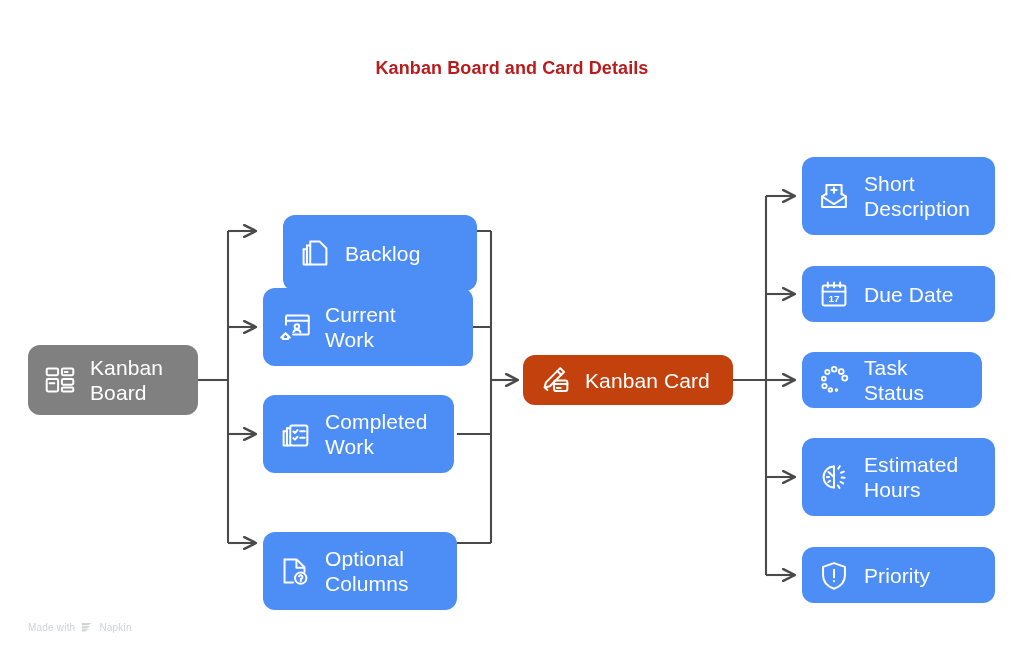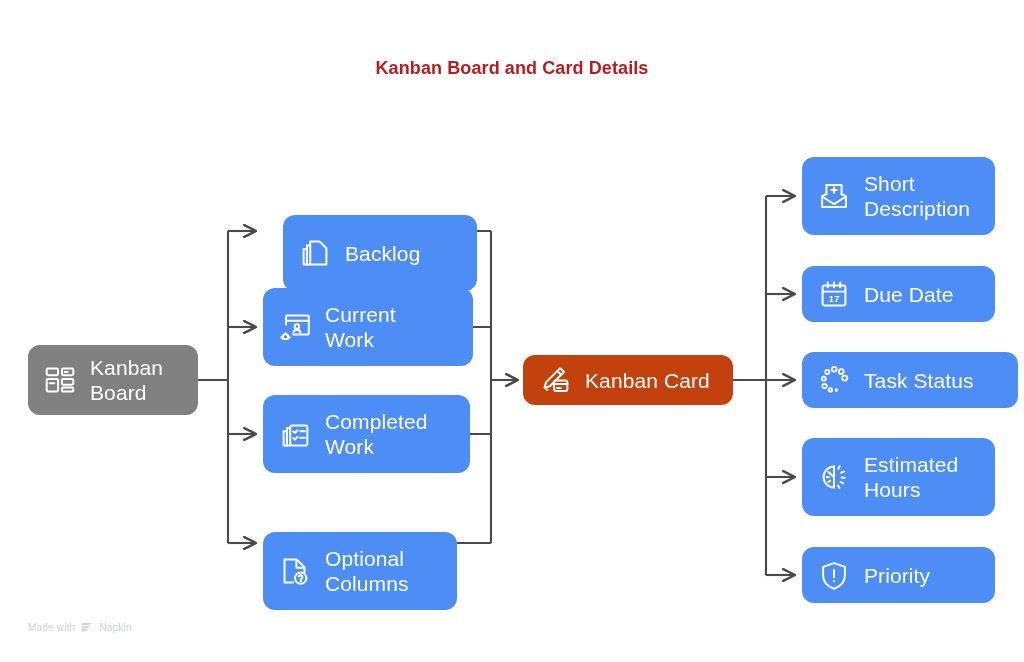"Task Status" div.node { width: 216px -> 180px }
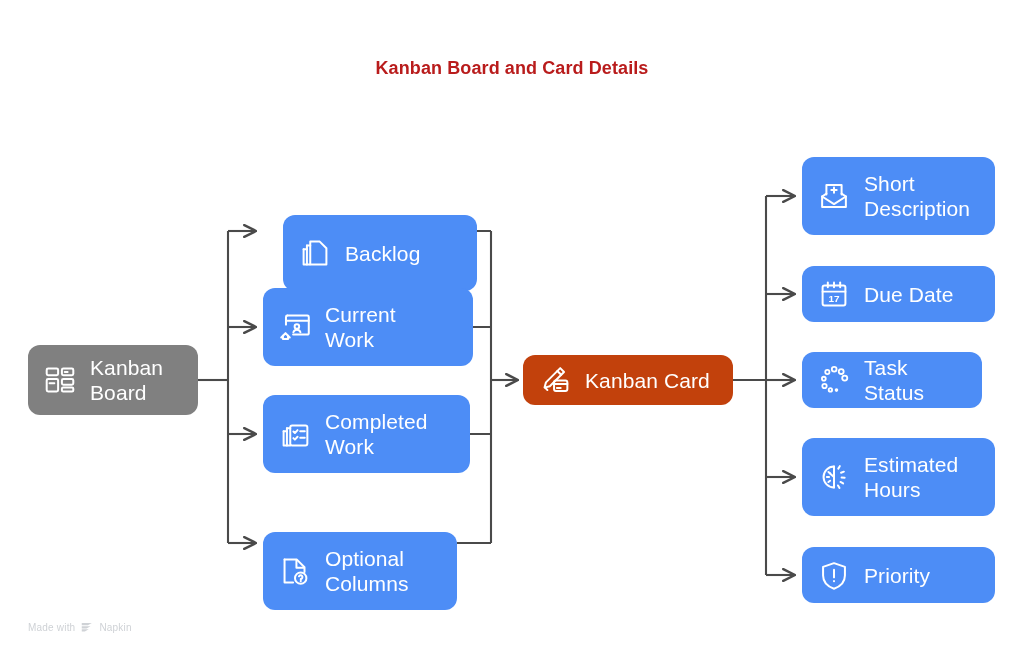"Completed" div.node { width: 207px -> 191px }
